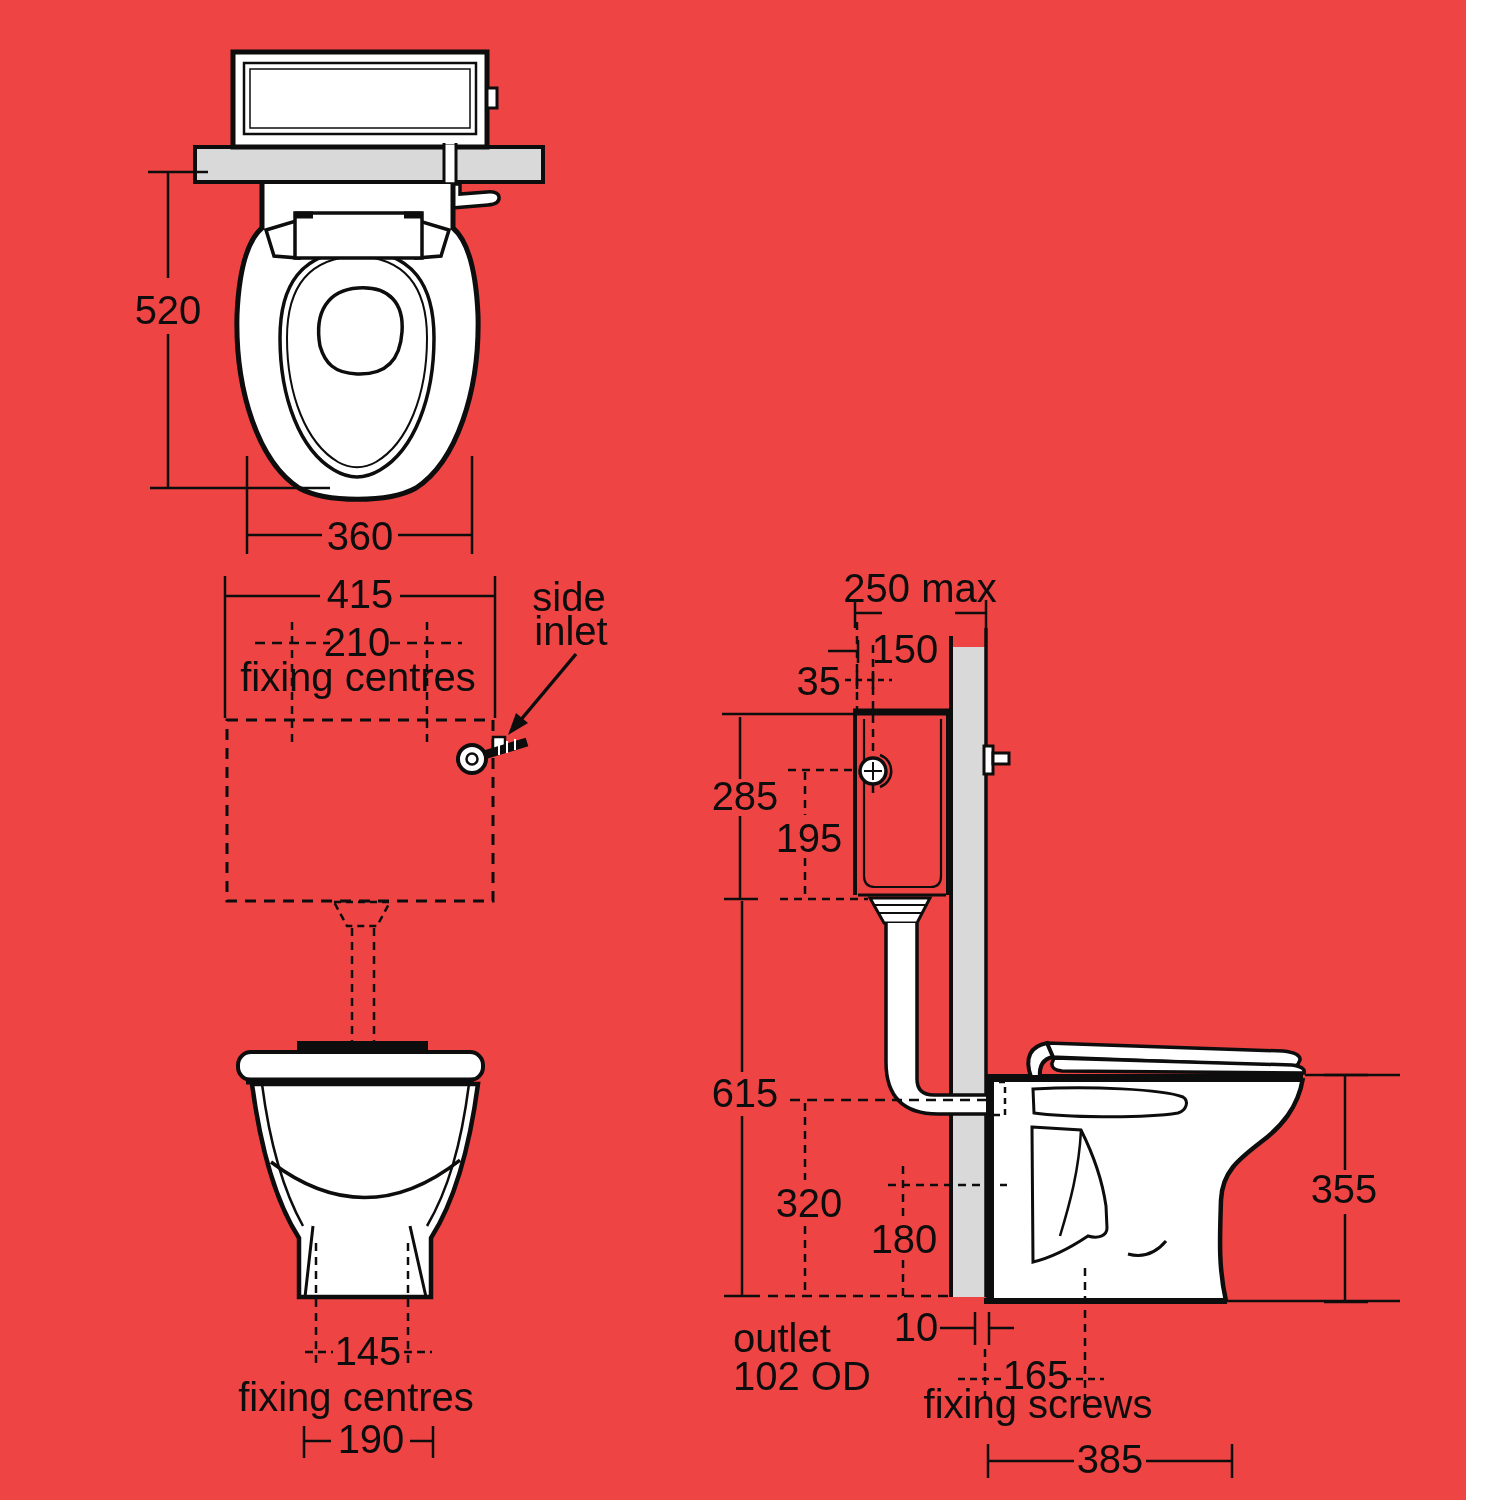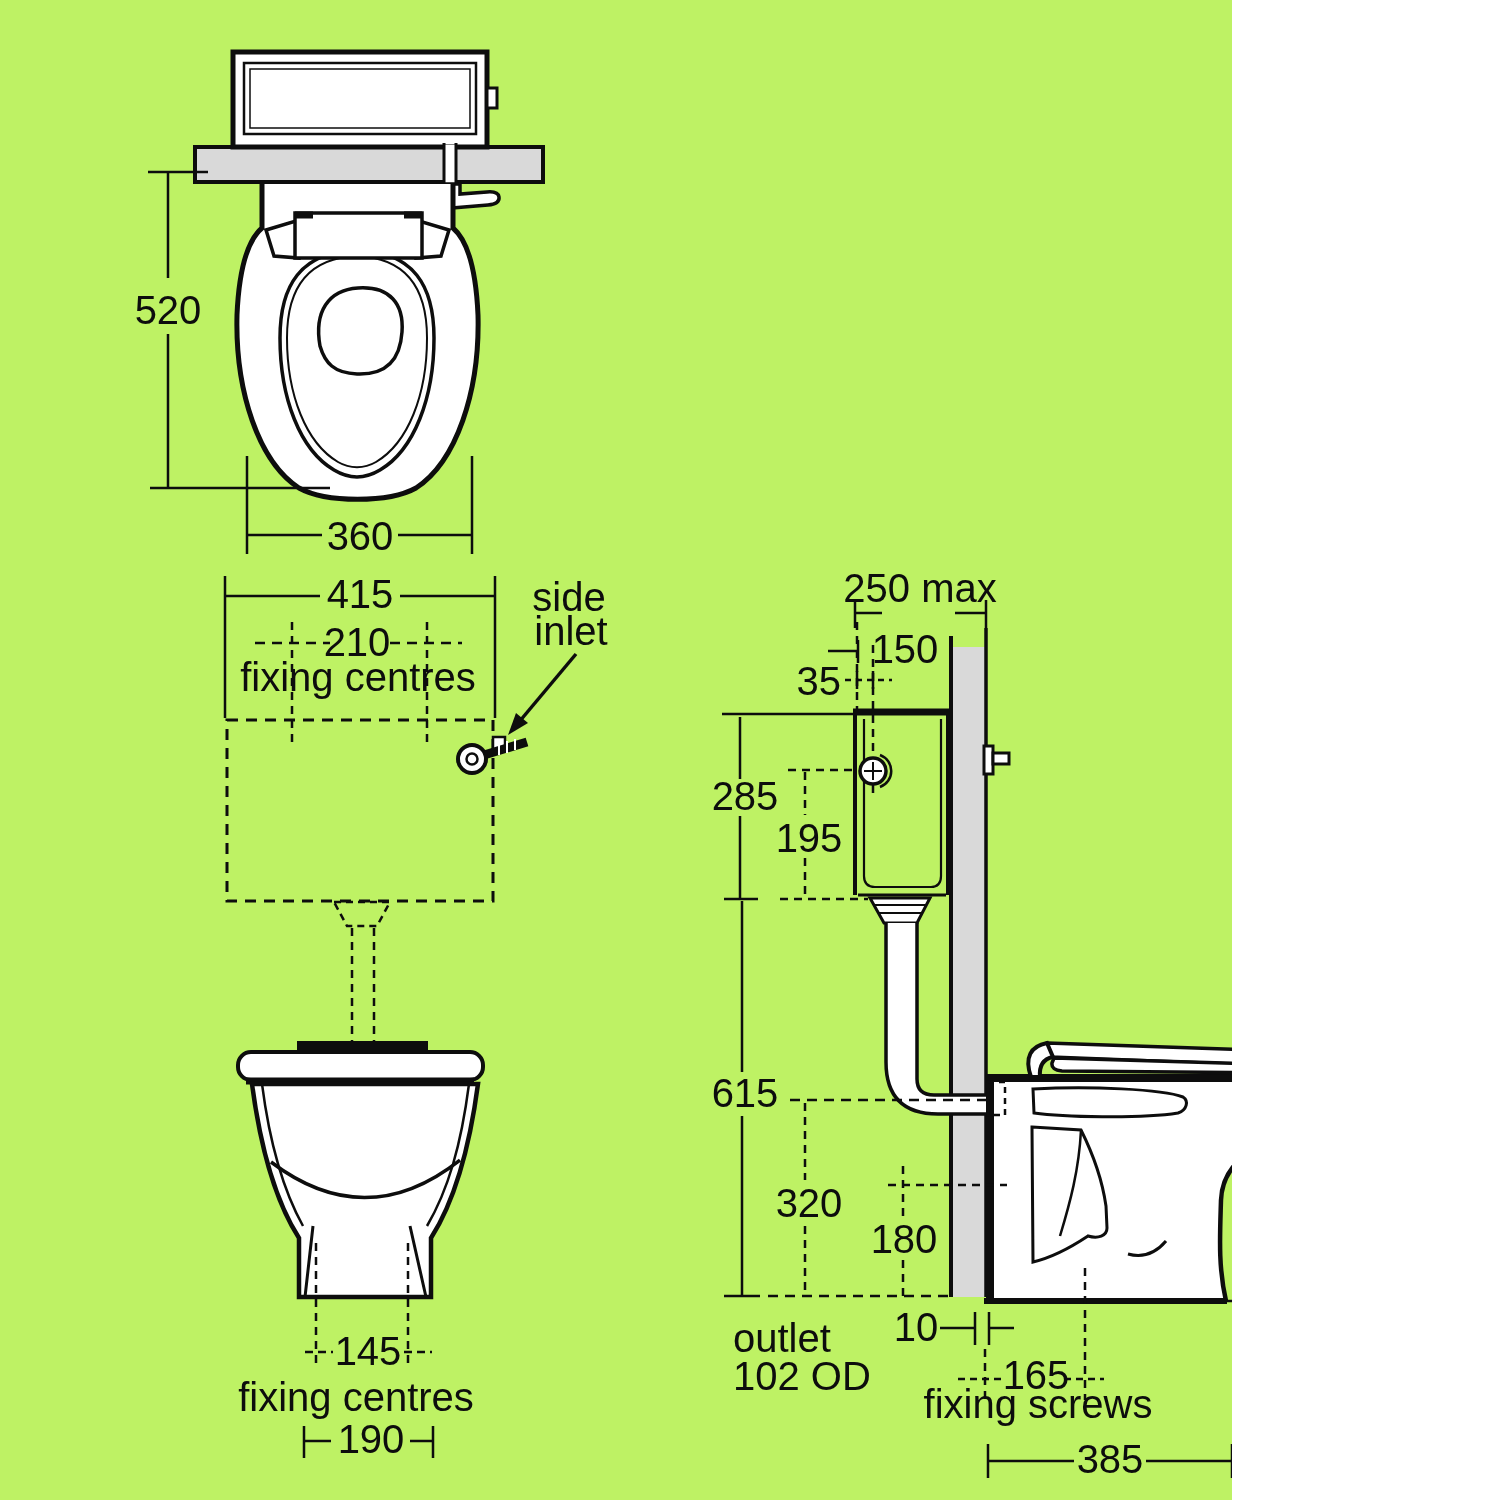"520" #canvas { background: #bef264 -> #ef4444; width: 1232px -> 1466px }
